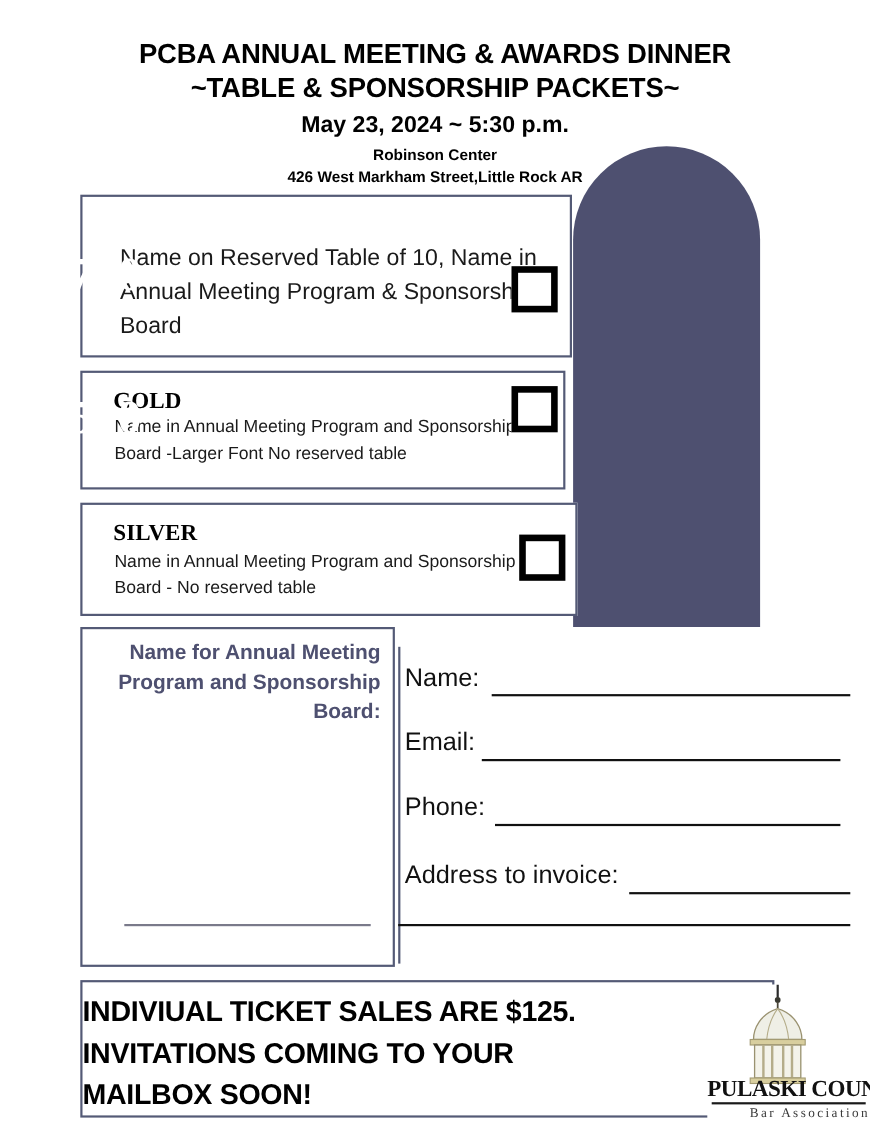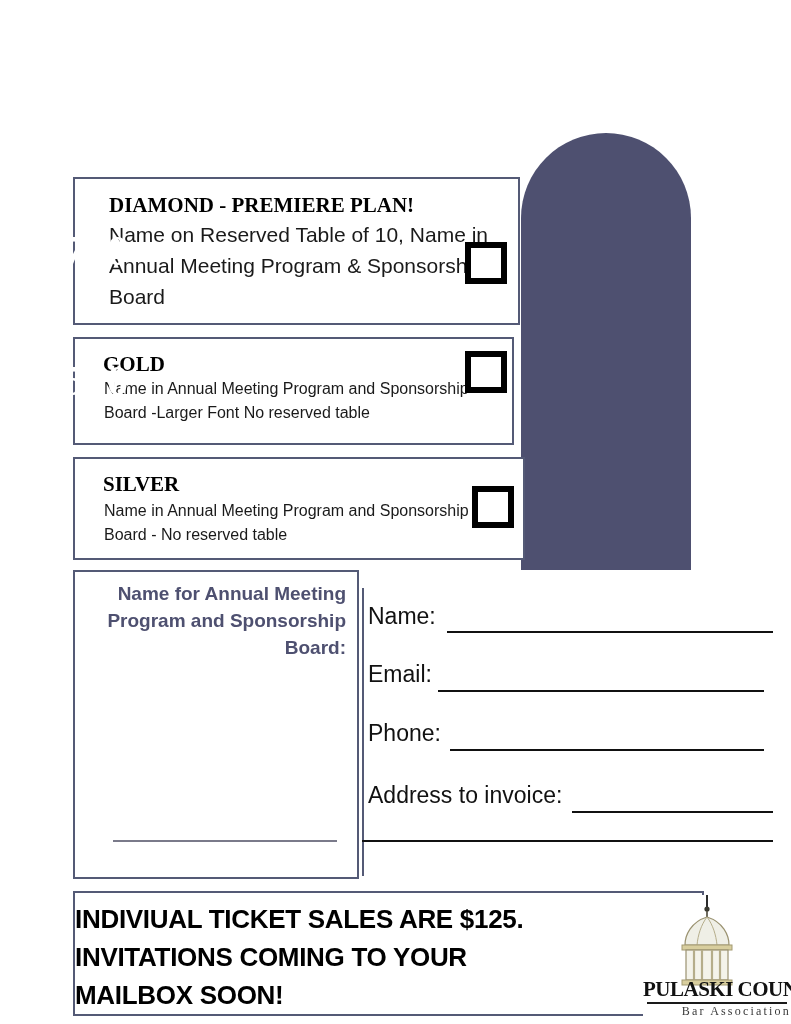"PCBA ANNUAL MEETING & AWARDS" div.header { html: none -> <div> <div>PCBA ANNUAL MEETING &amp; AWARDS DINNER</div> <div>~TABLE &amp; SPONSORSHIP PACKETS~</div> <div>May 23, 2024 ~ 5:30 p.m.</div> <div>Robinson Center</div> <div>426 West Markham Street,Little Rock AR</div> </div> }
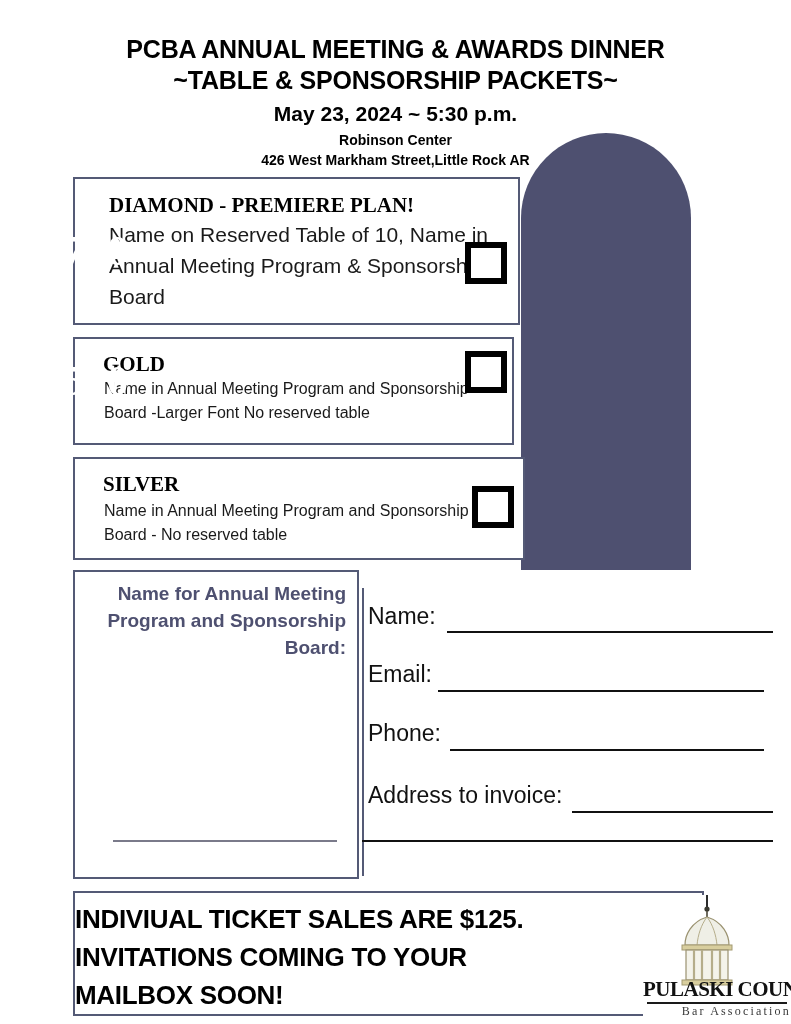"DIAMOND - PREMIERE PLAN!" div.tier-title { html: <div>DIAMOND - PREMIERE PLAN!</div> -> none }
